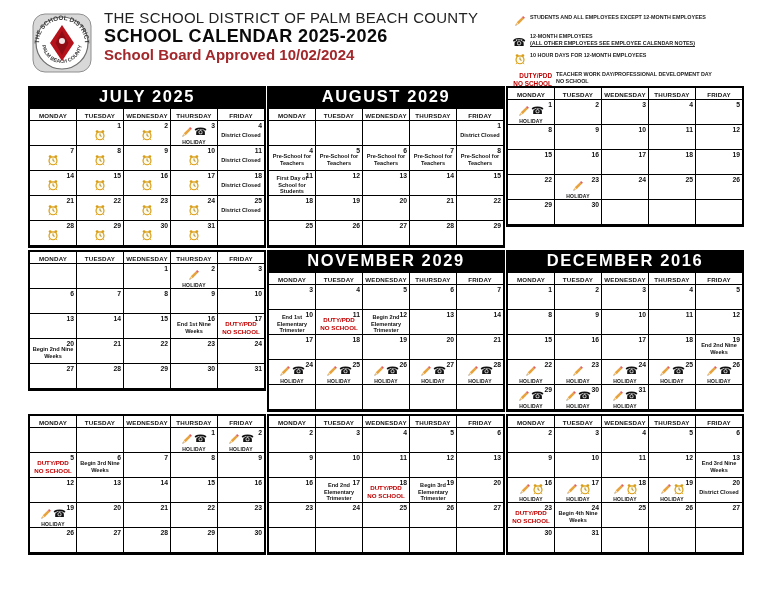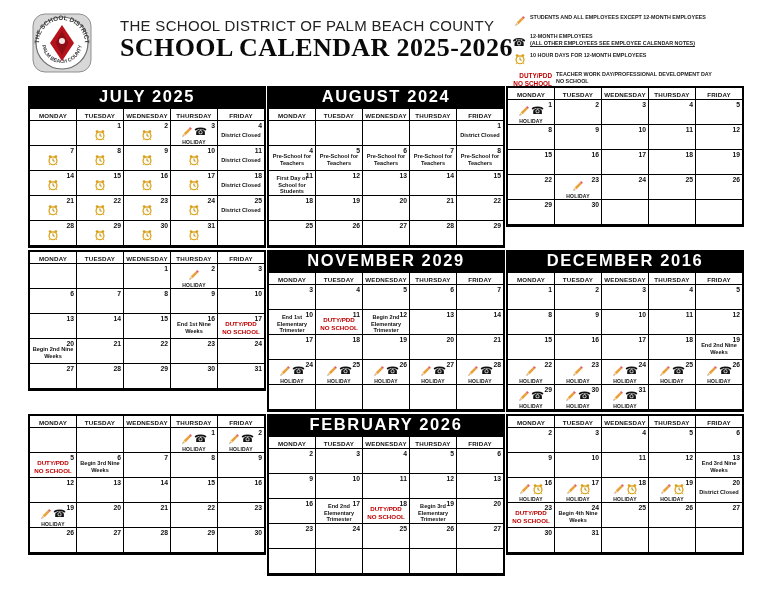"THE SCHOOL DISTRICT OF PALM" .titles { margin-left: 16px -> none; top: 11px -> 3px }
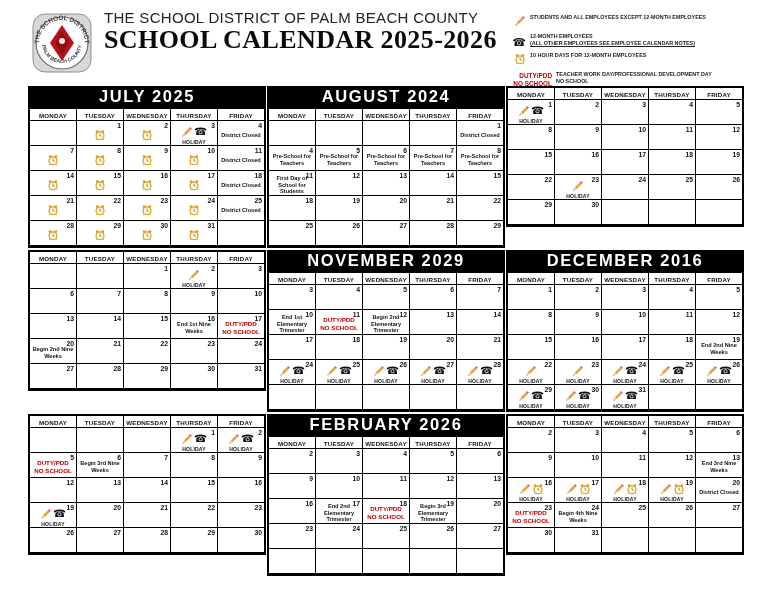"SCHOOL CALENDAR 2025-2026" .maintitle { font-family: Liberation Serif, serif -> none; font-size: 26px -> 18px }
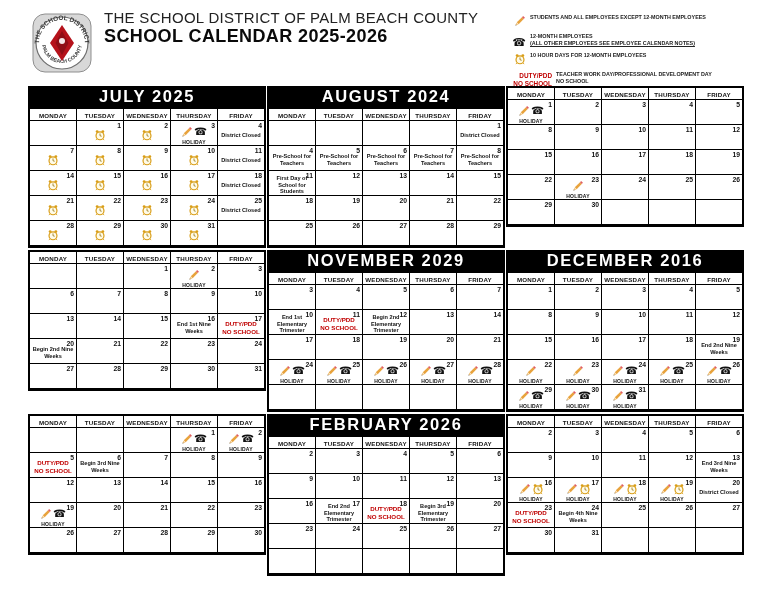"School Board Approved 10/02/2024" div.approved { html: none -> <div>School Board Approved 10/02/2024</div> }
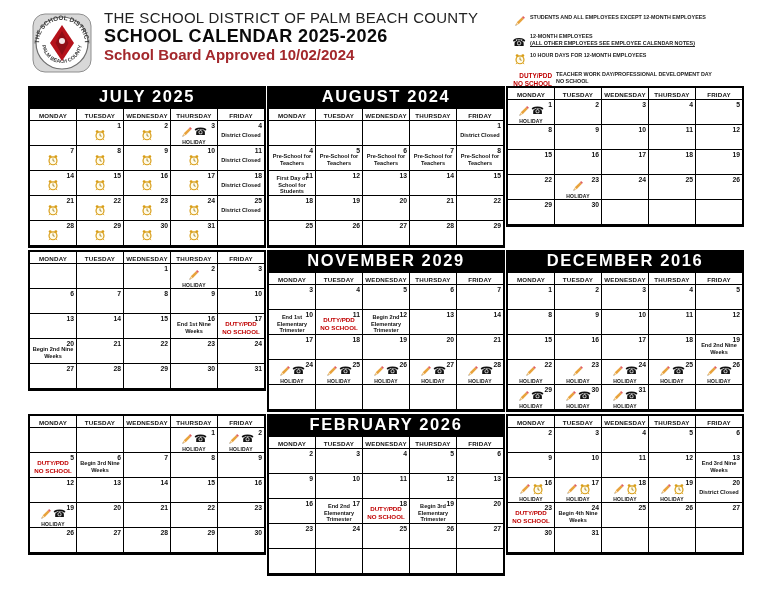"AUGUST 2024" div.month-title { text: 2024 -> 2029 }
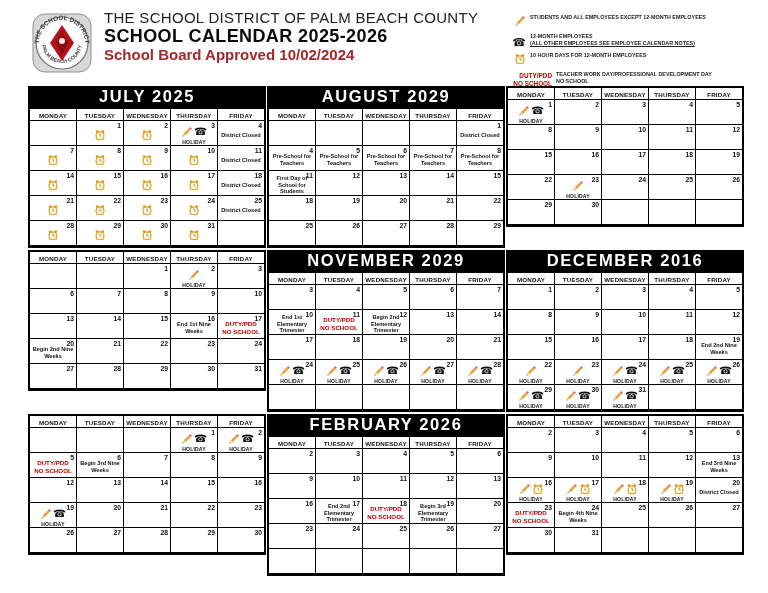"FEBRUARY 2026" div.month-title { html: <div>FEBRUARY 2026</div> -> none }
